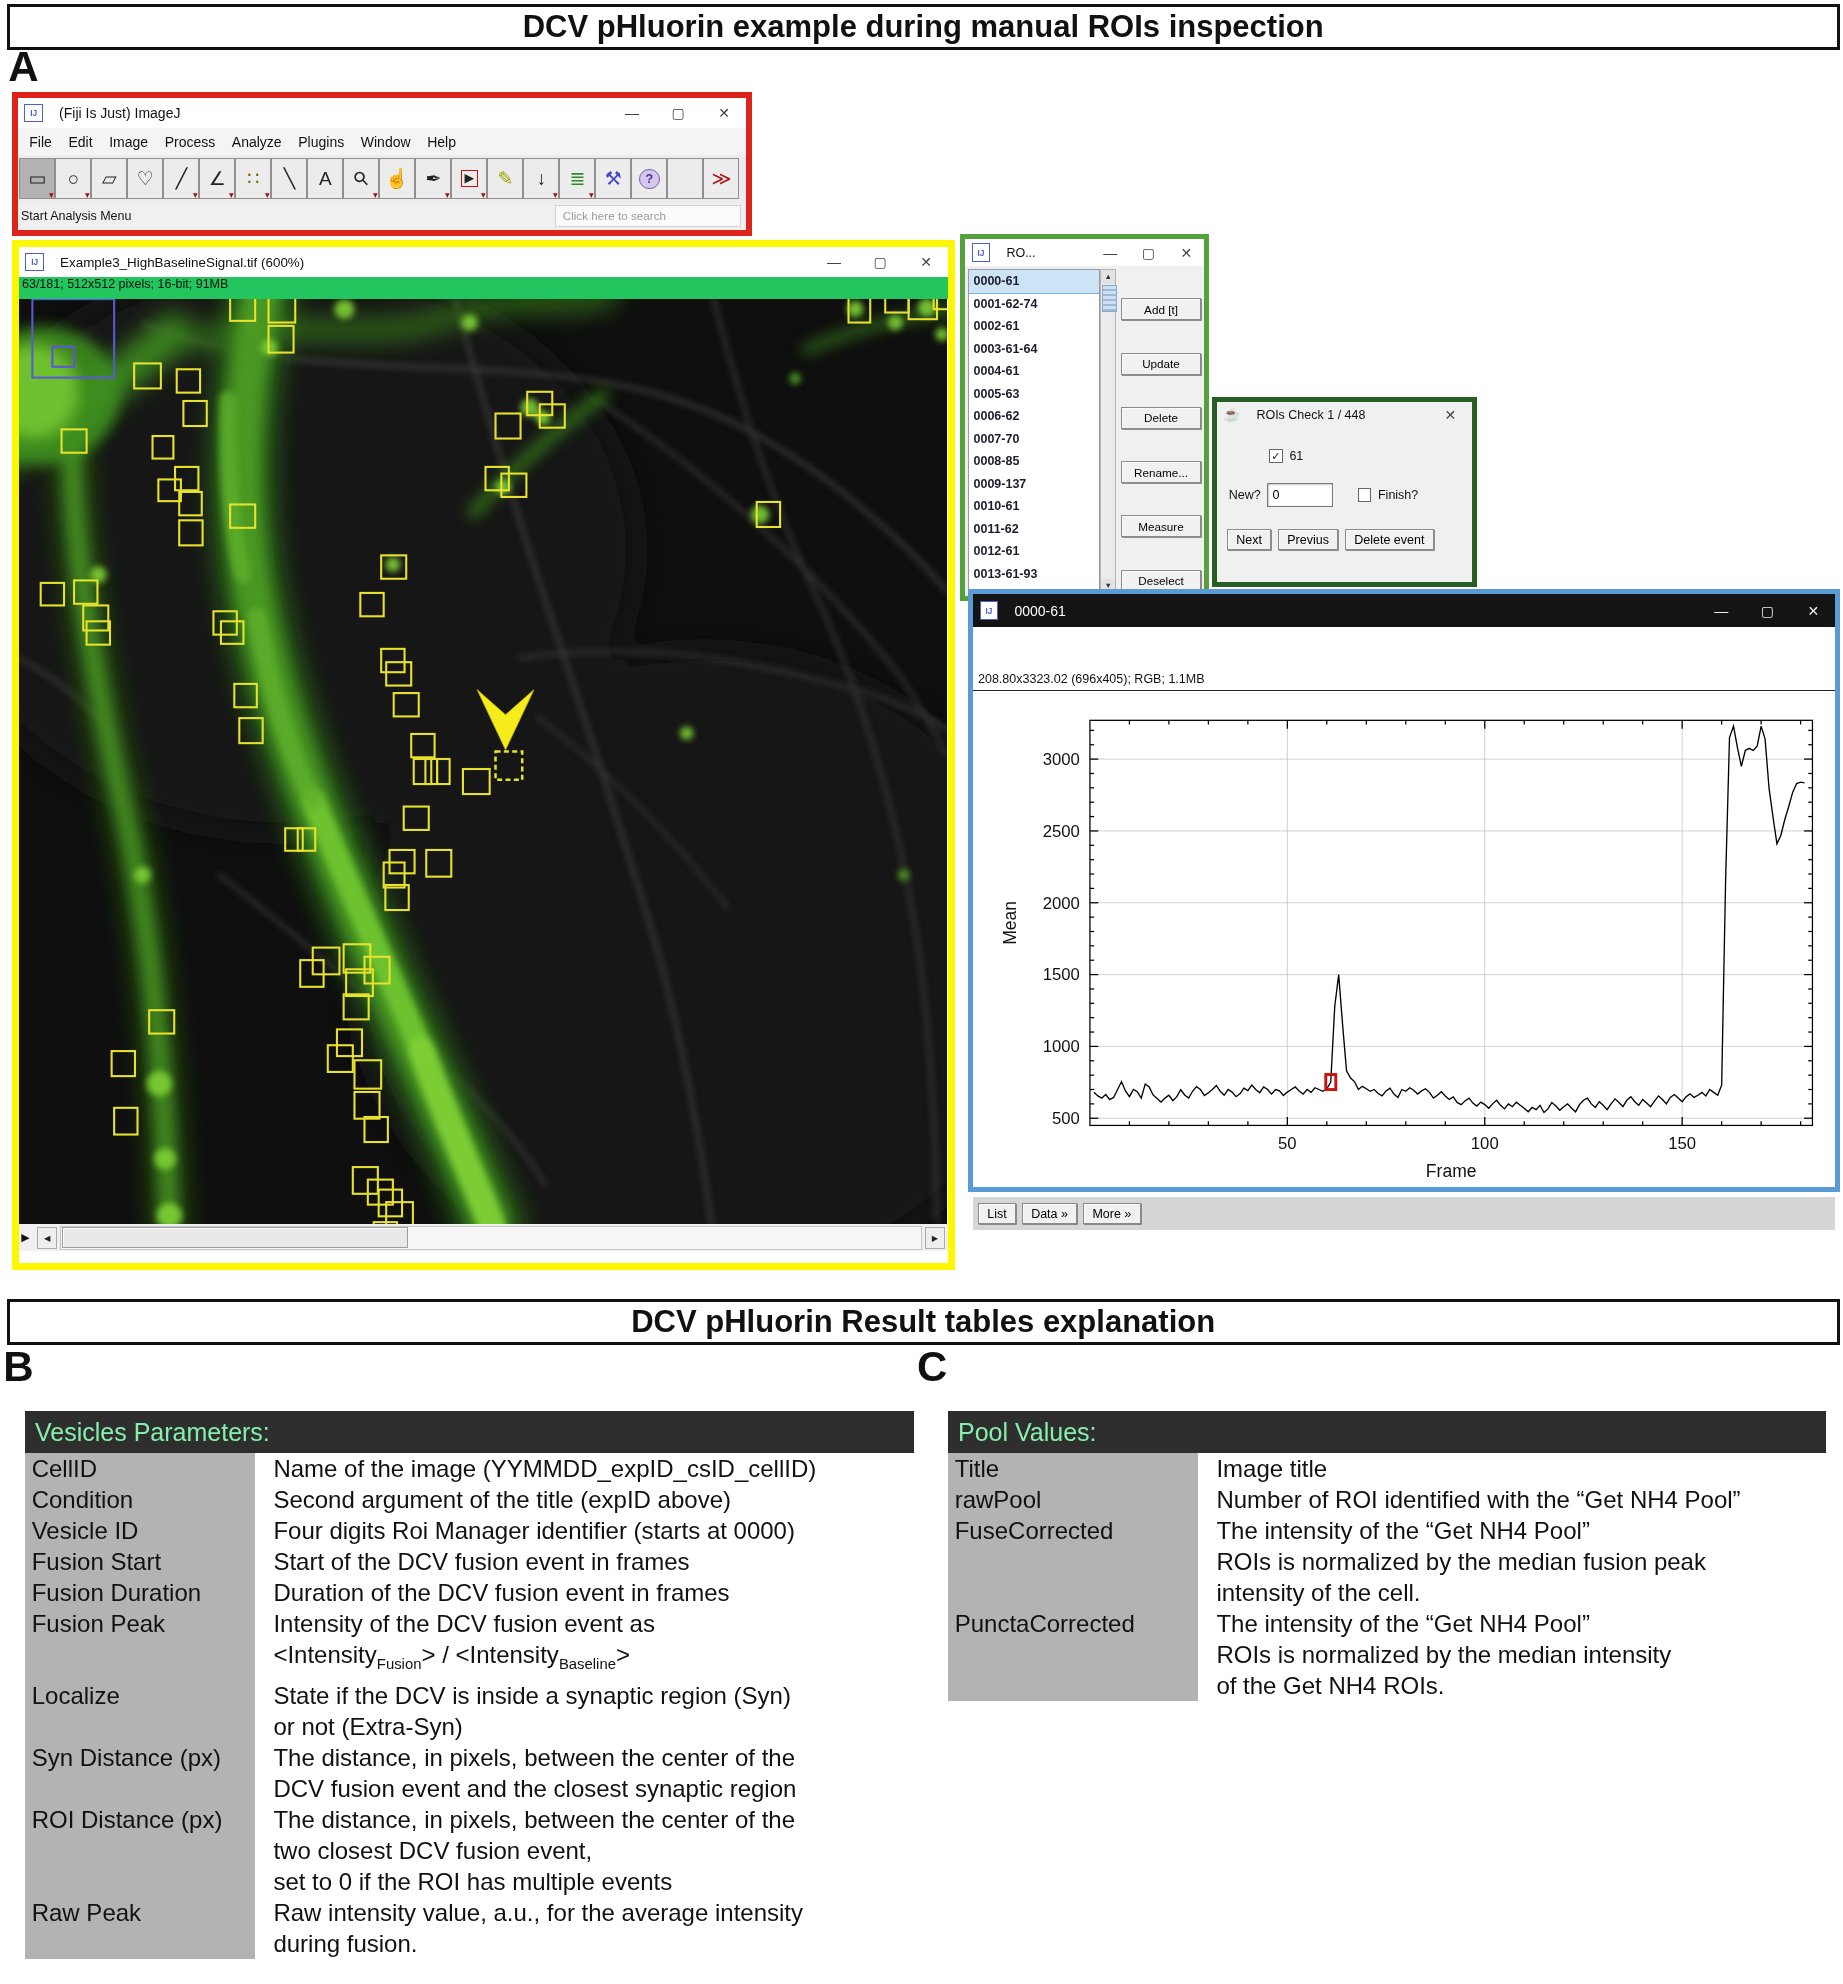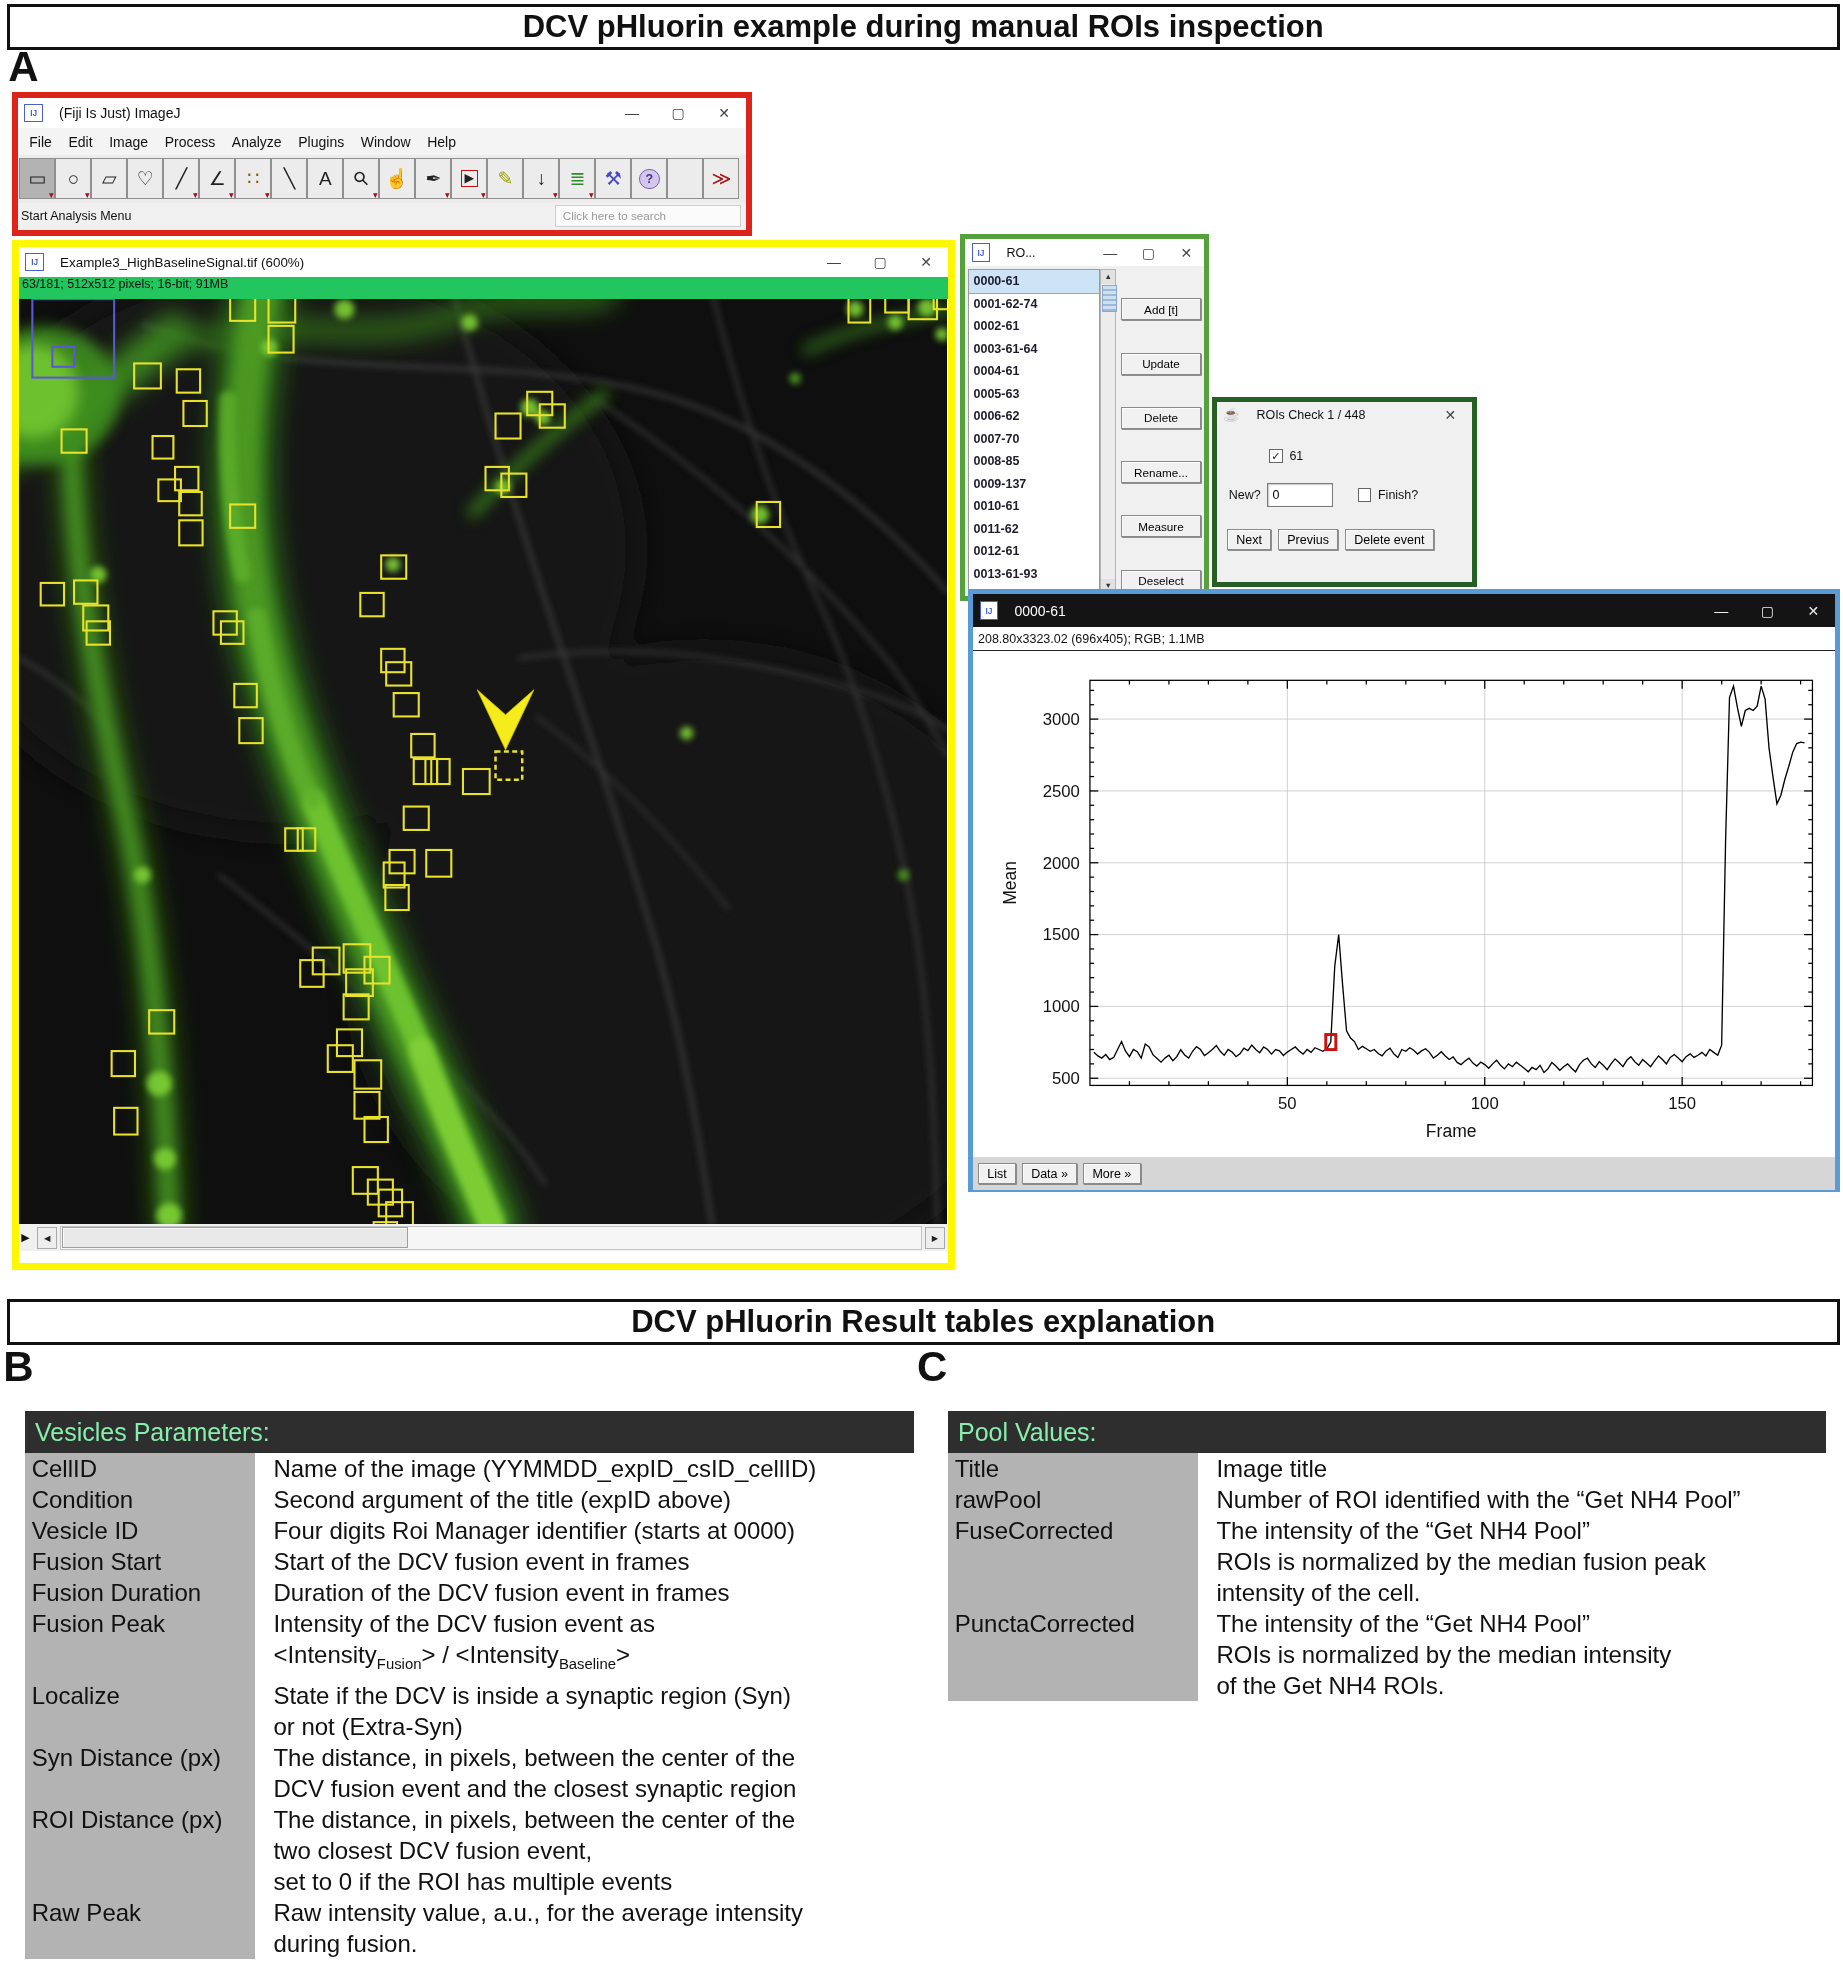"208.80x3323.02 (696x405); RGB; 1.1MB" #plot-status { margin-top: none -> 40px }
